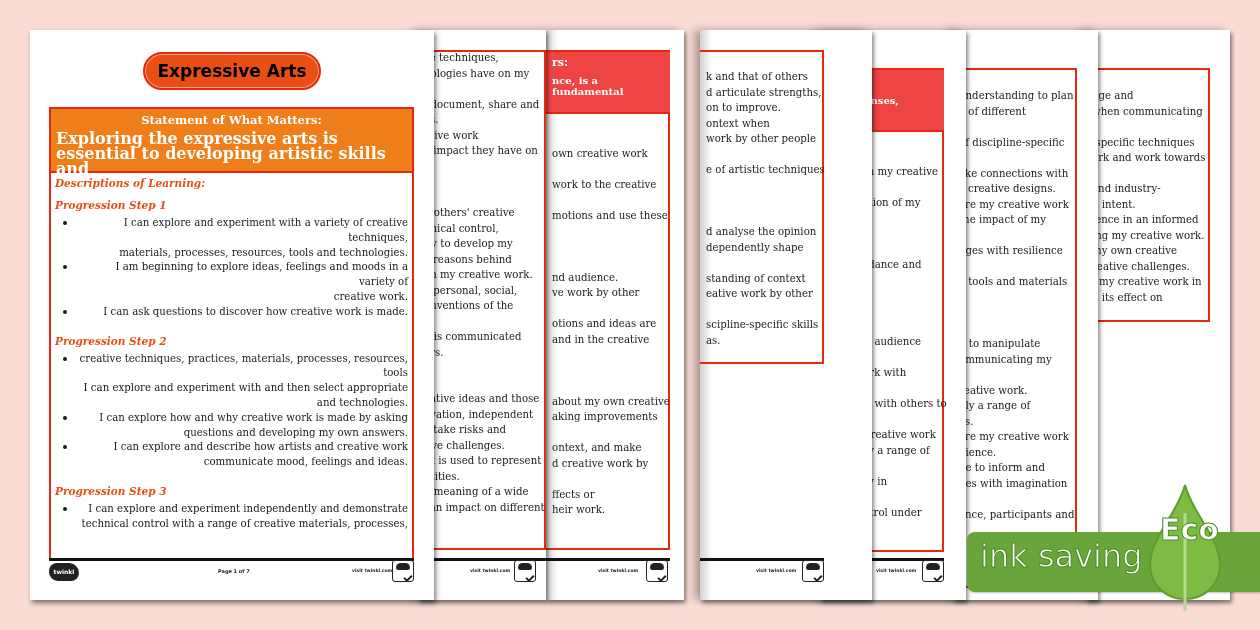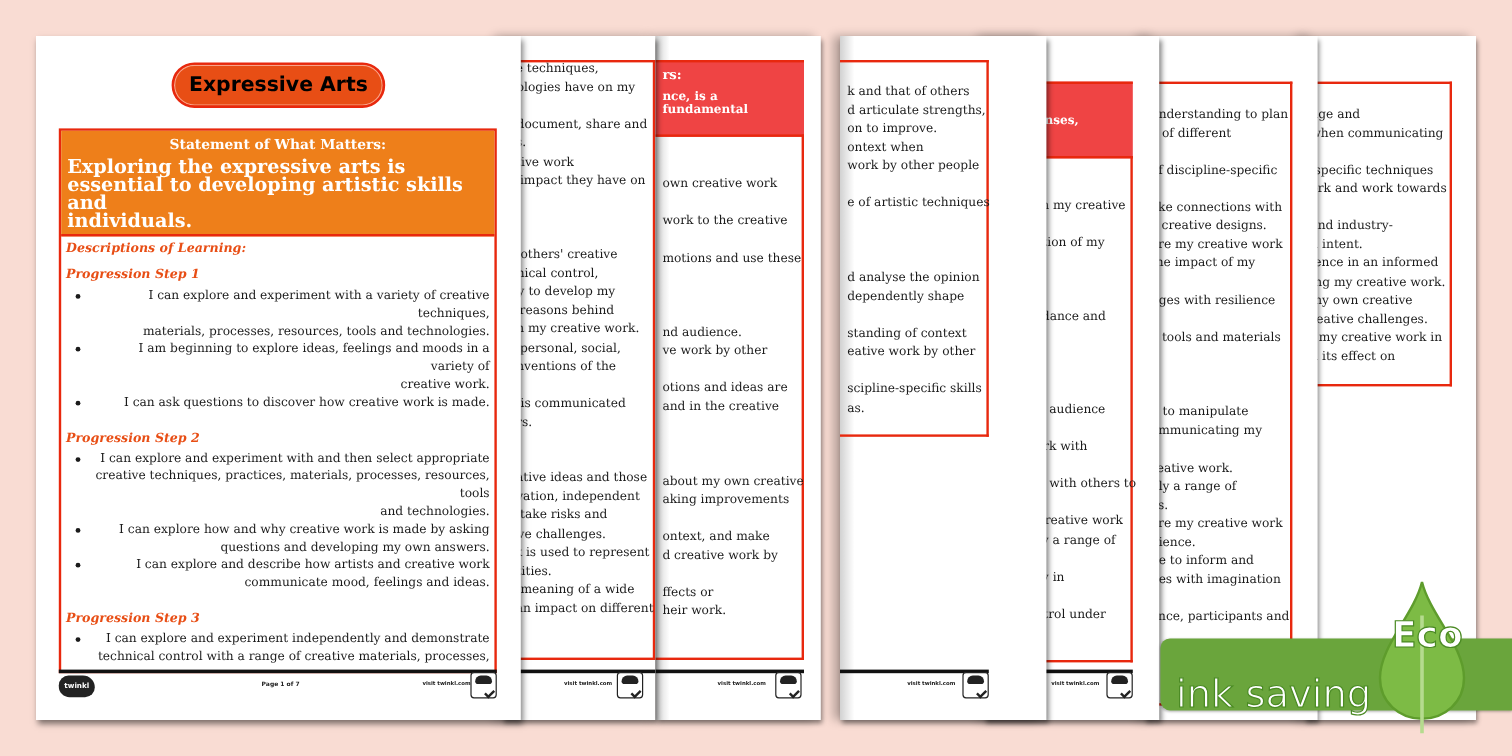"Statement of What Matters:" #page1 .box-head { height: 88px -> 64px }
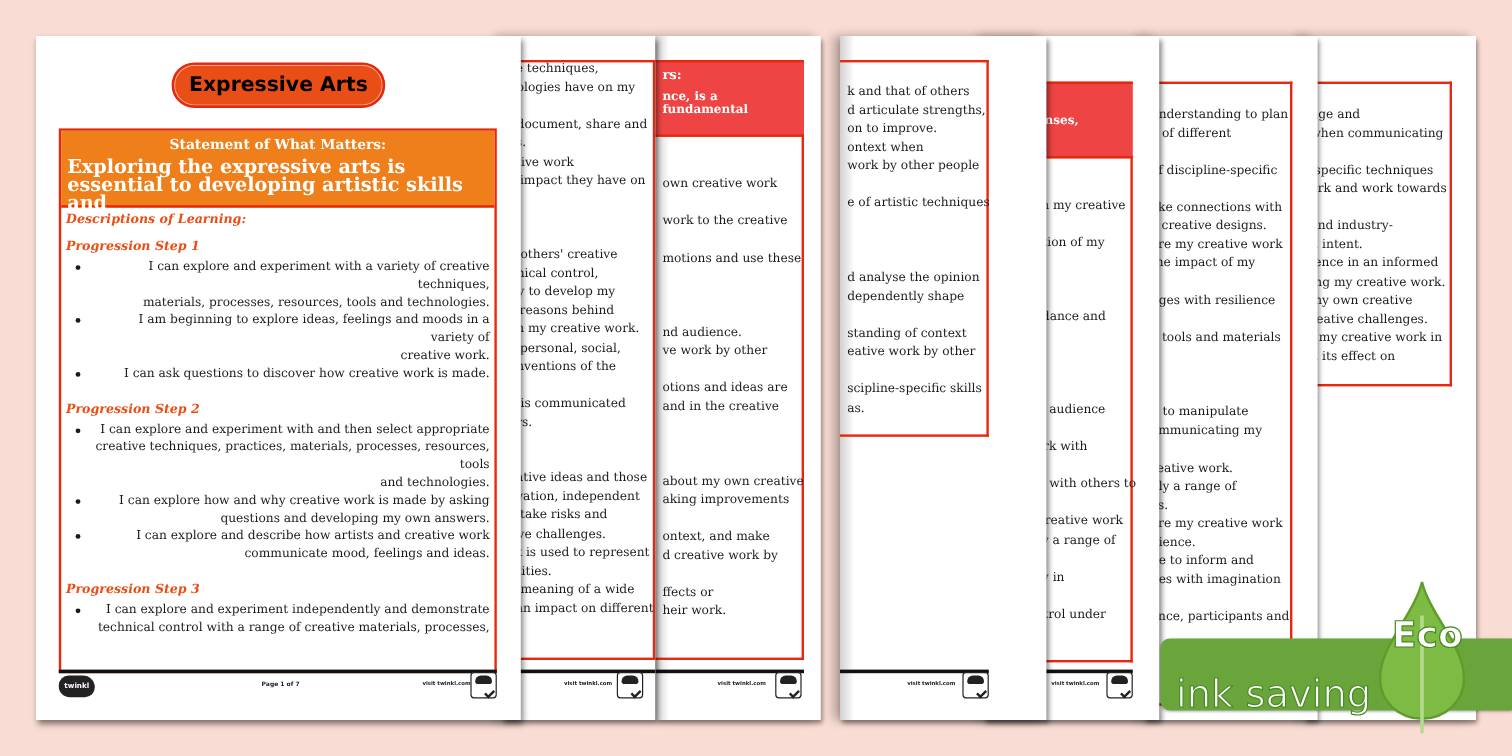"I can explore and experiment with and" div { order: before "creative techniques, practices," -> after "creative techniques, practices," }
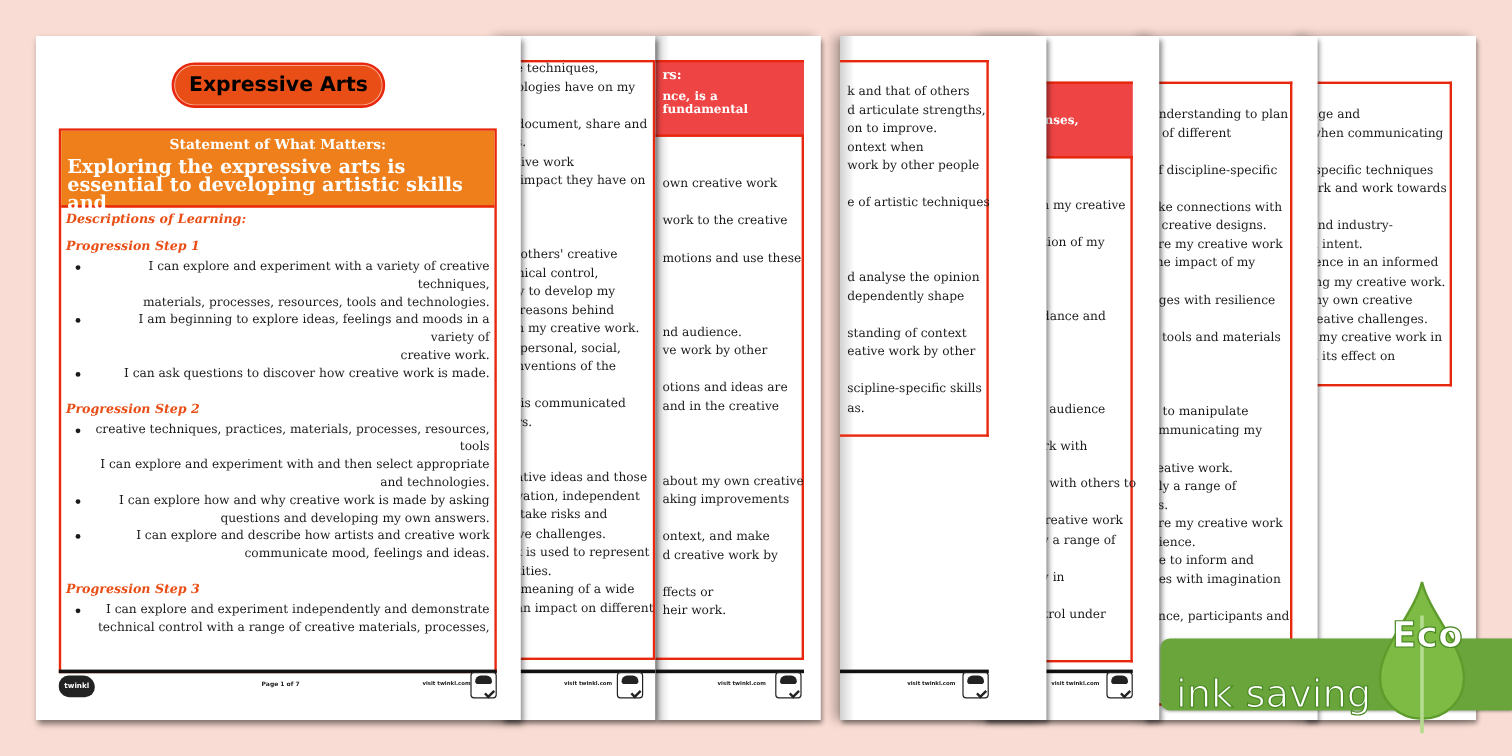"ink saving" .eco .ink { top: 22px -> 0 }
